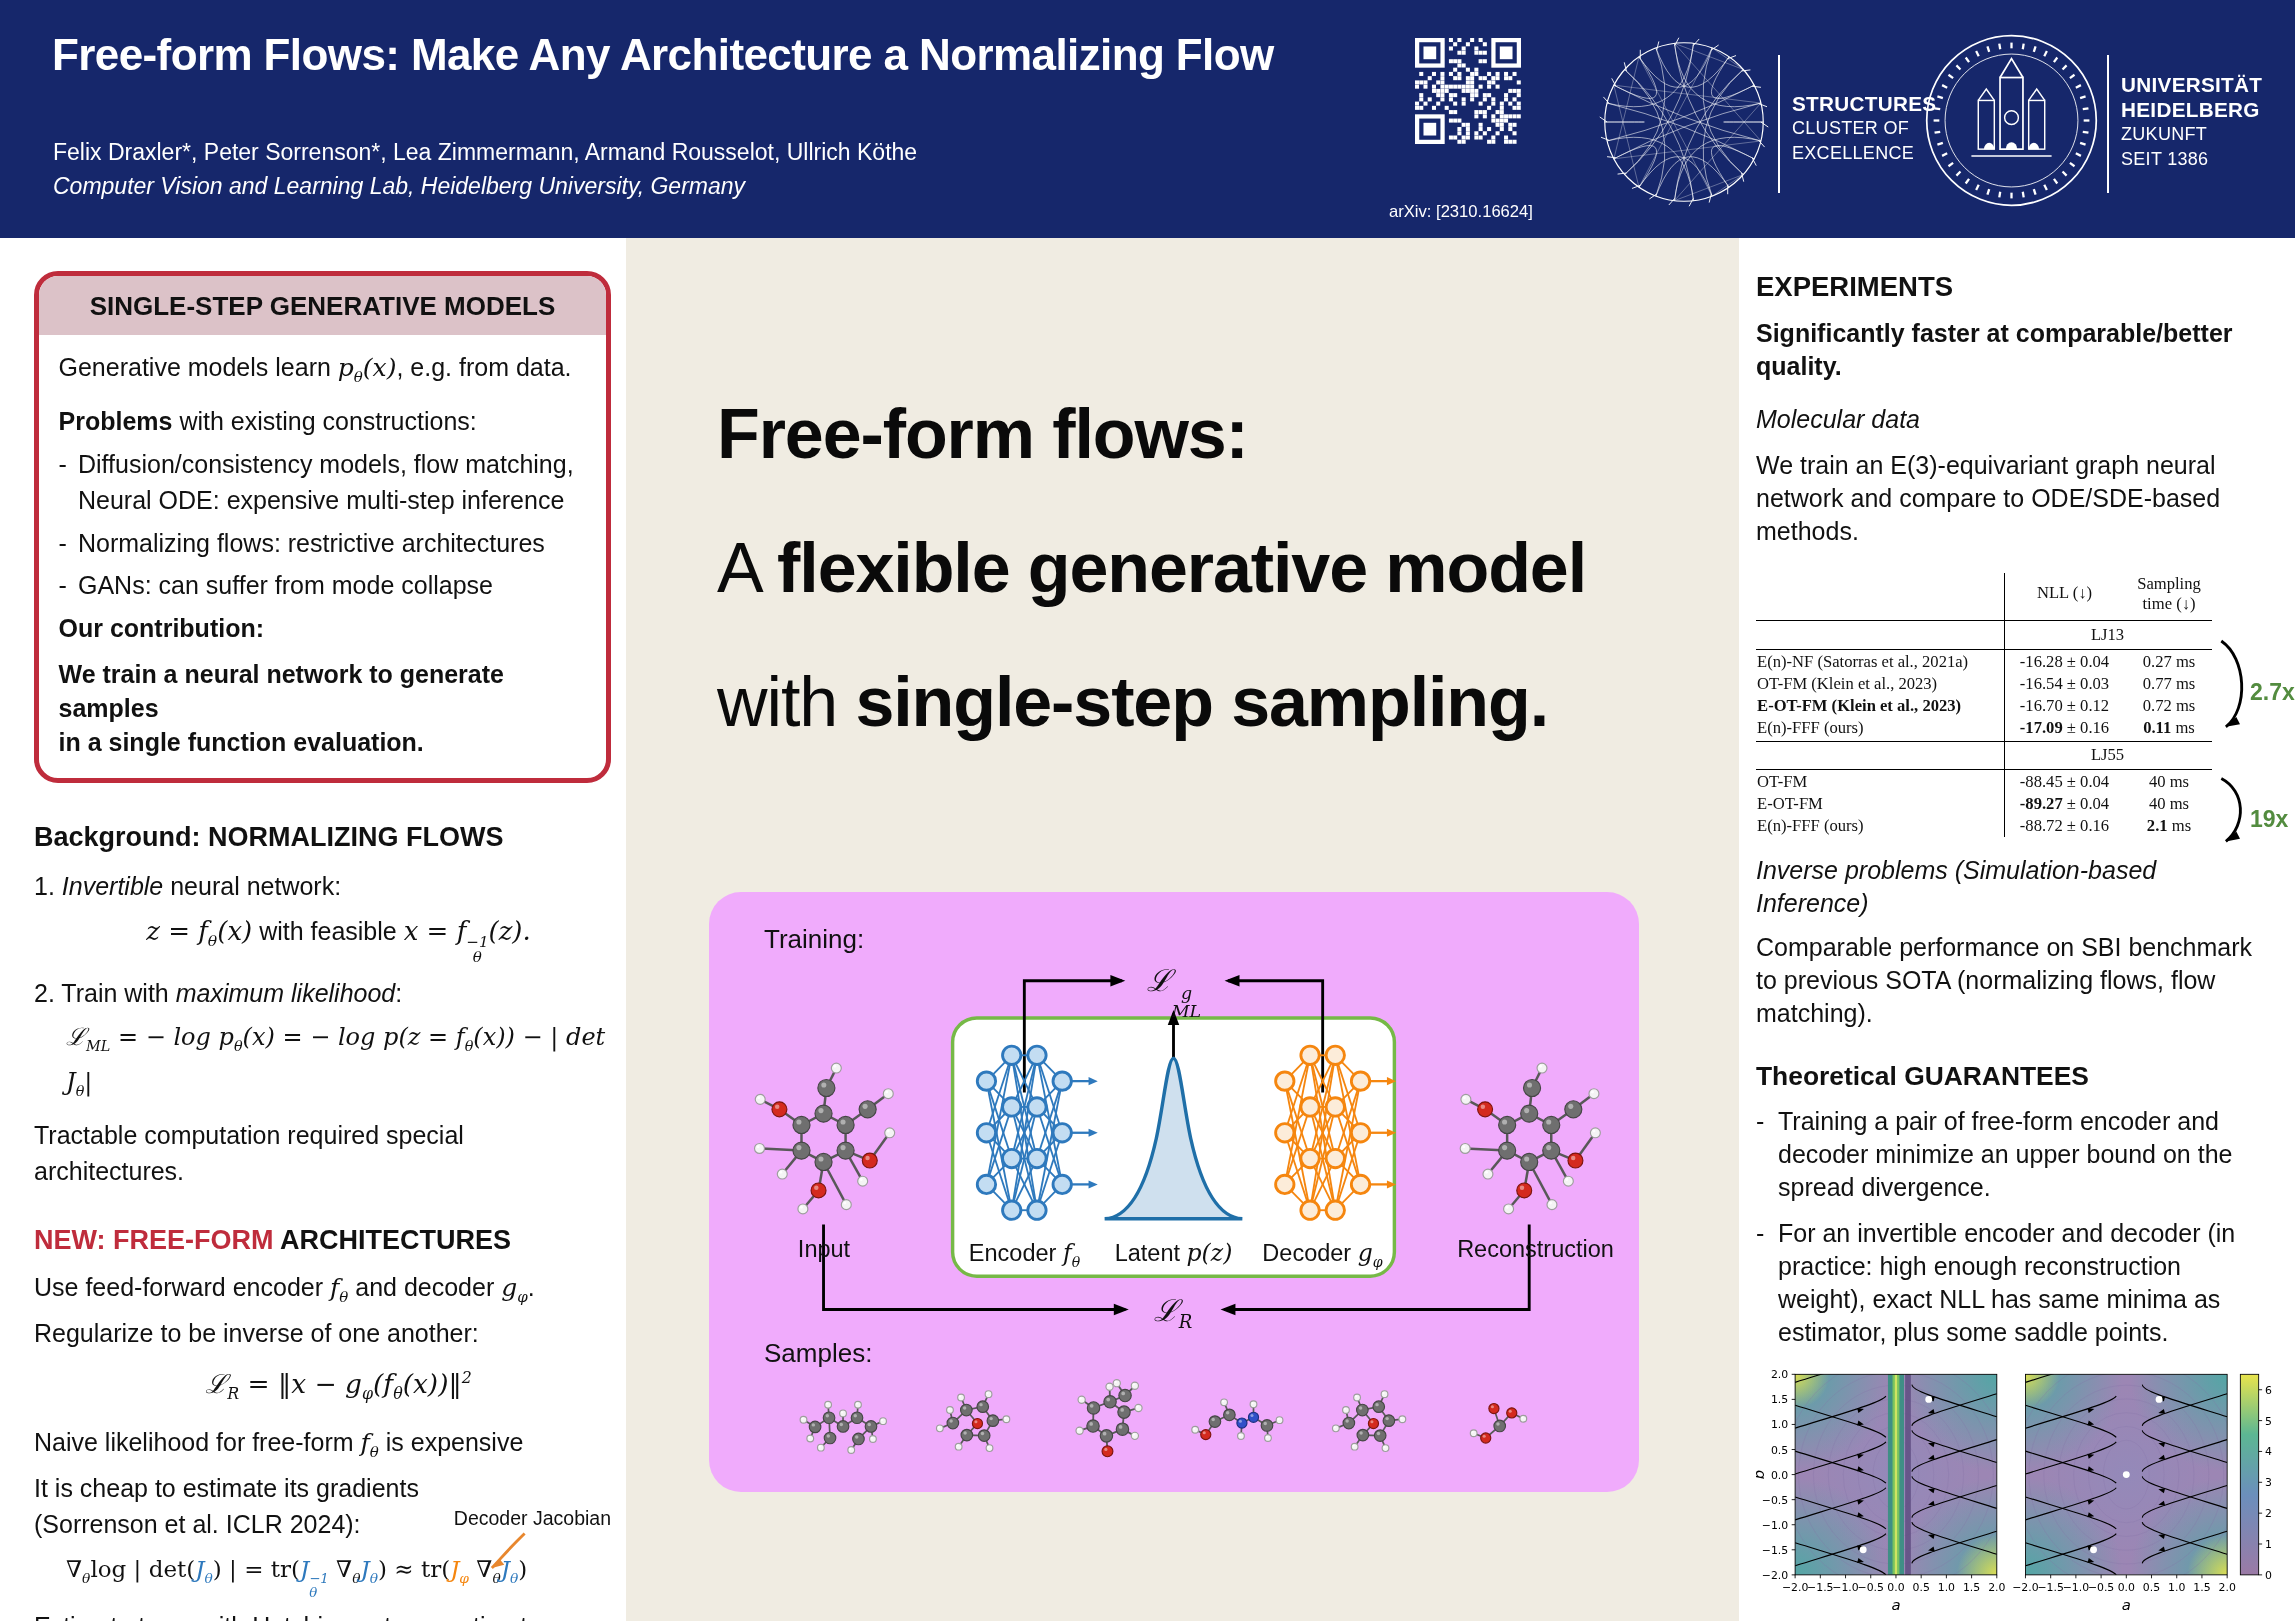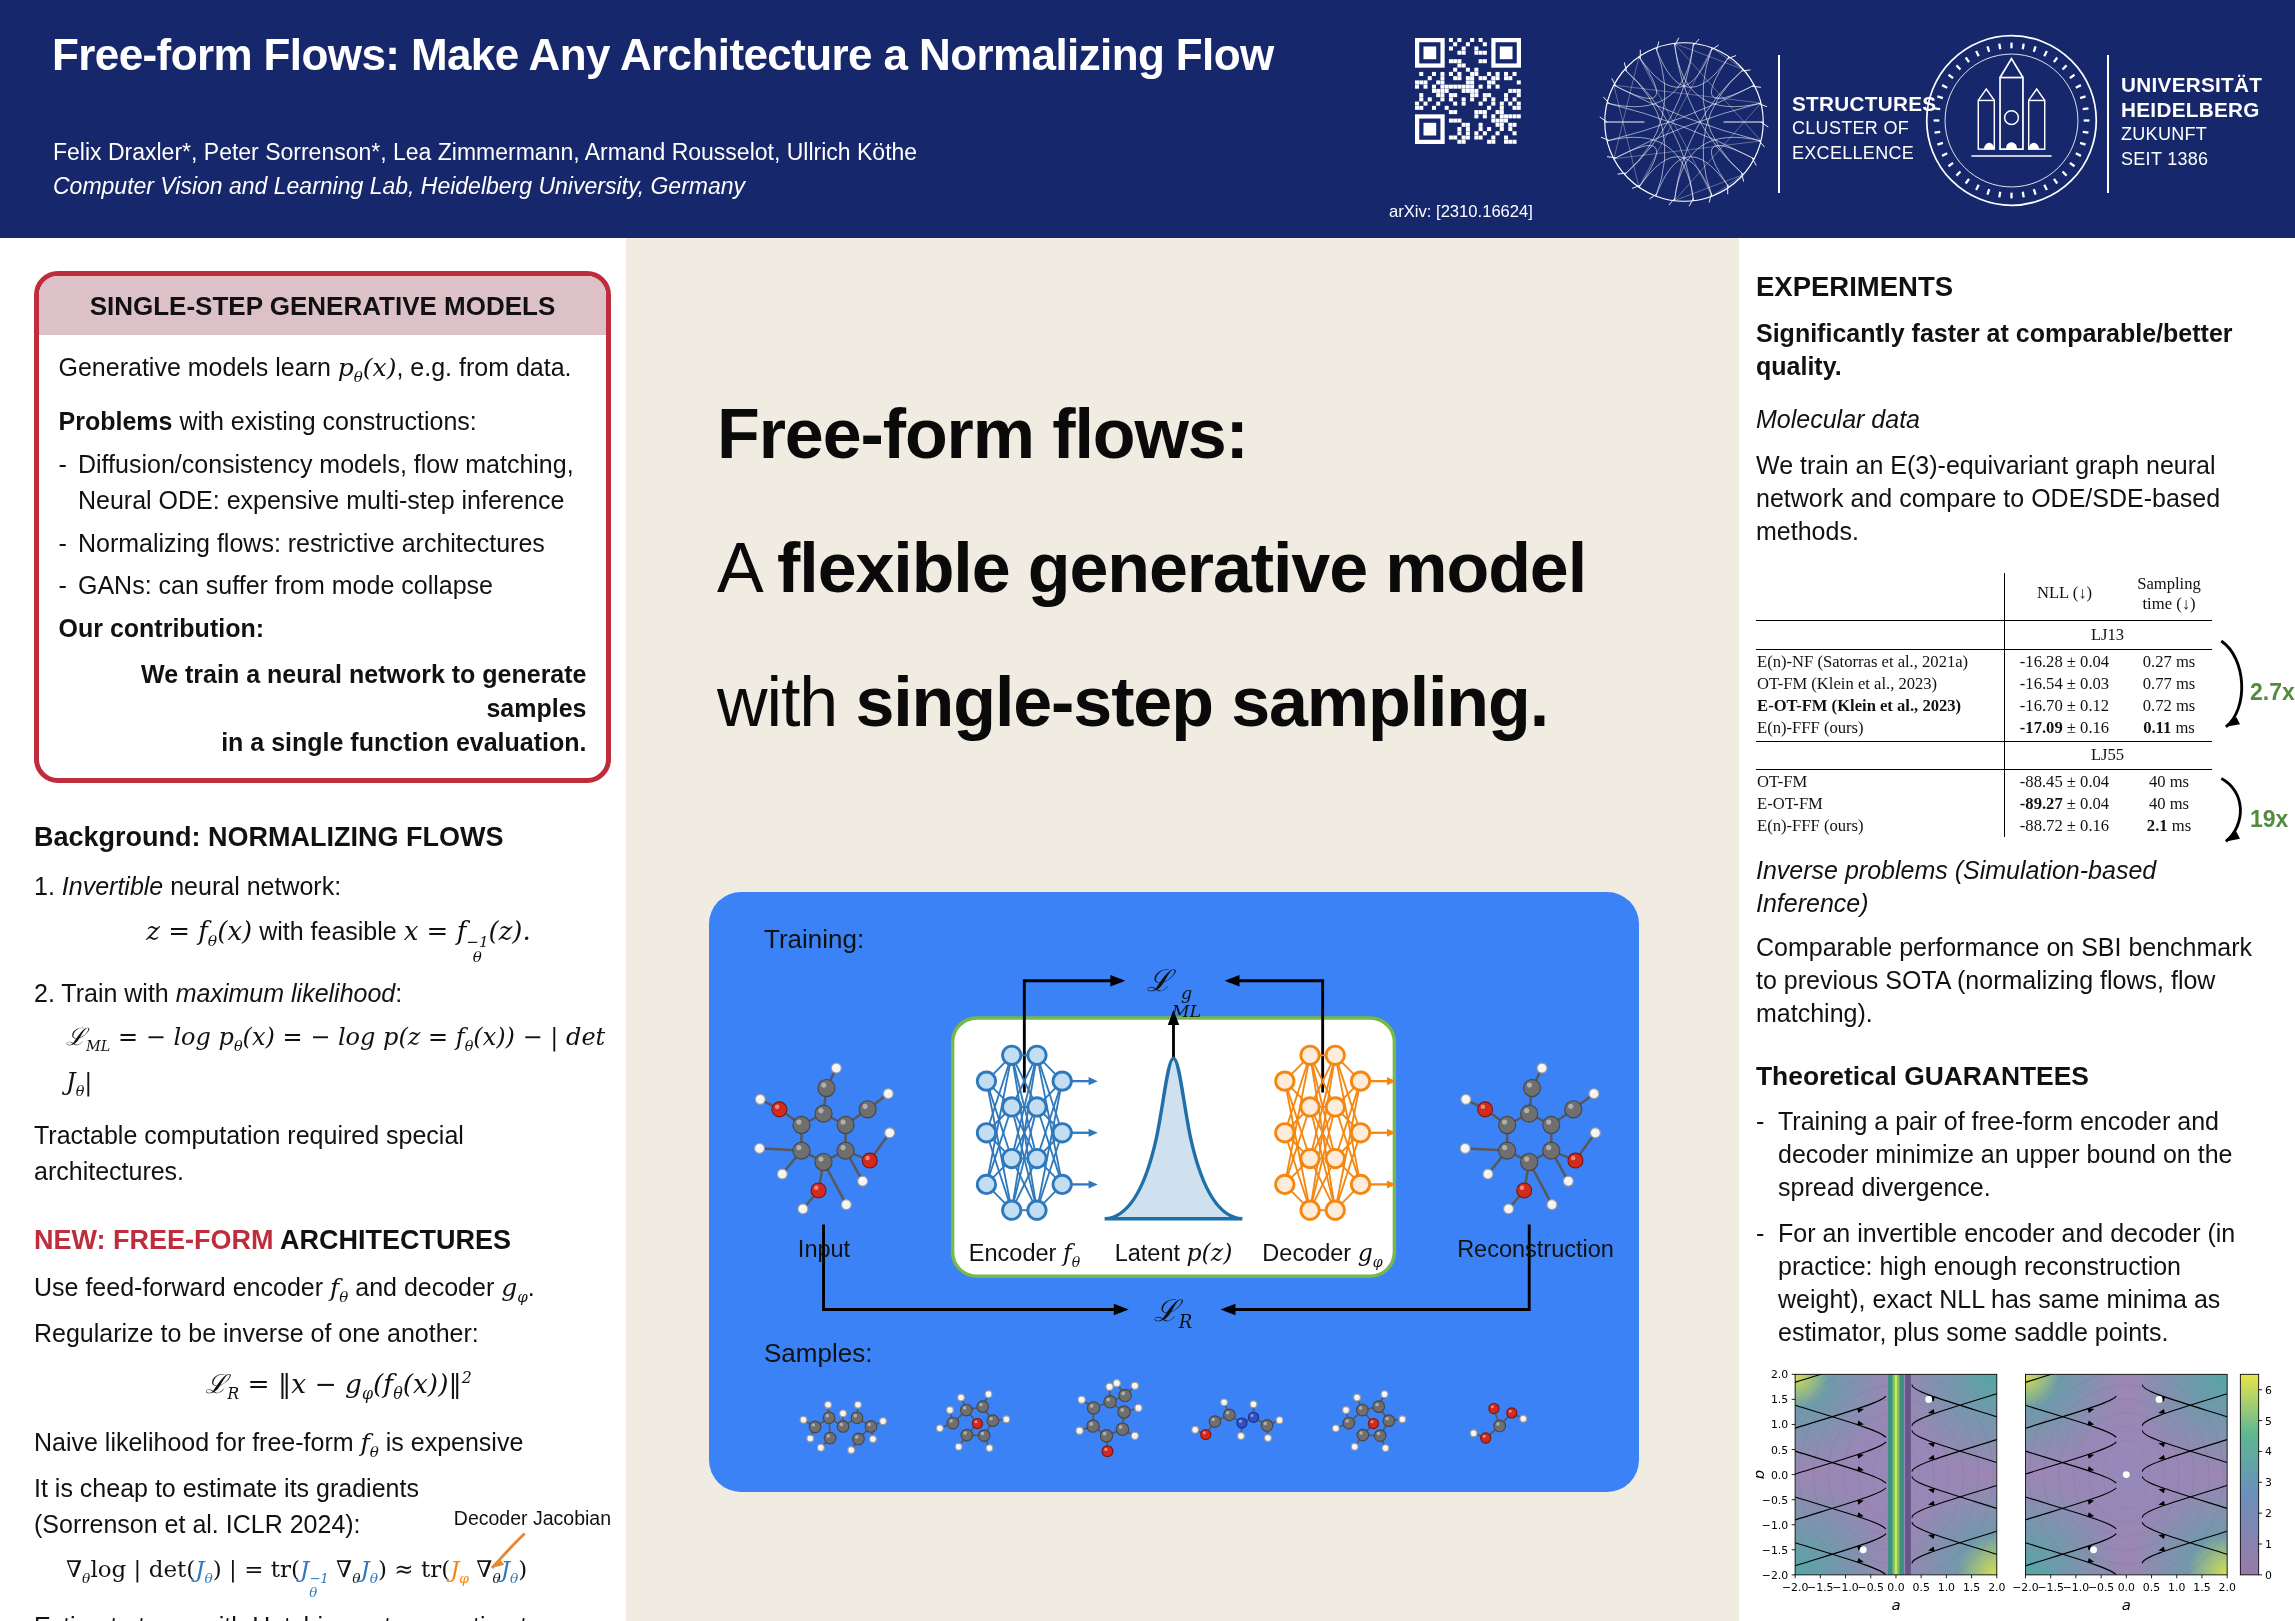"We train a neural network" .contrib { text-align: right -> left }
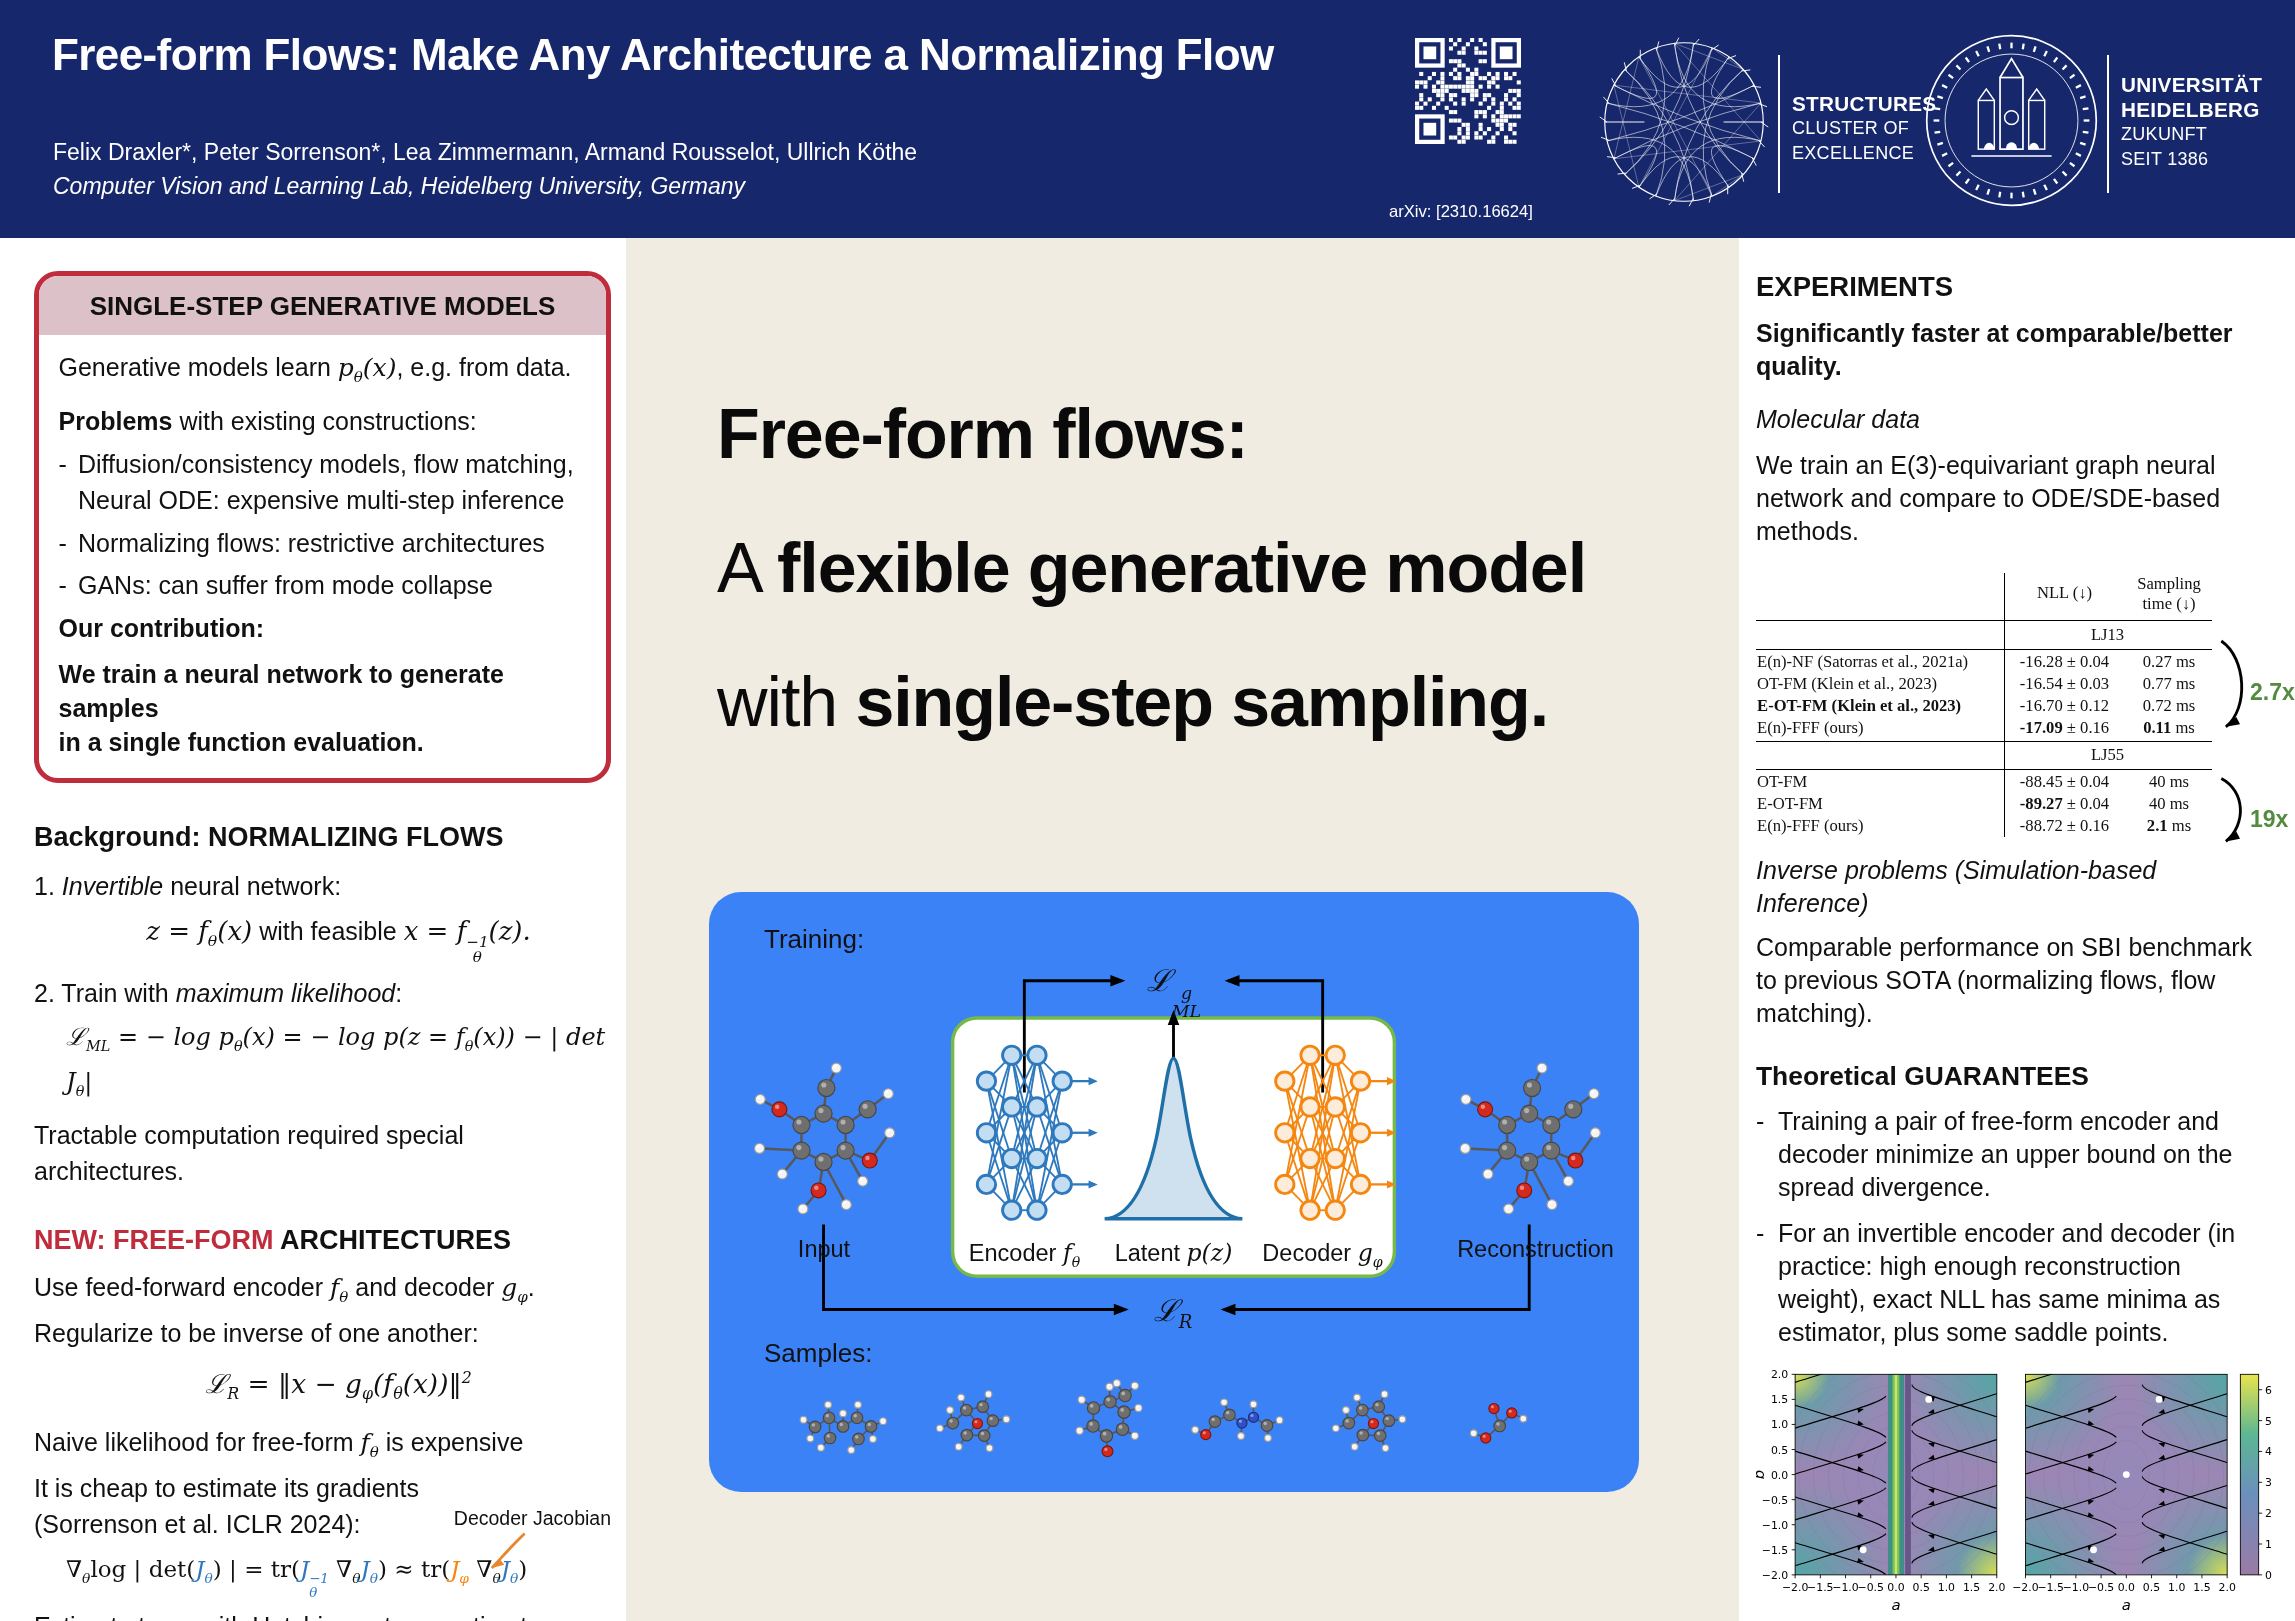"Training:" .card { background: #3b82f6 -> #f0abfc }
